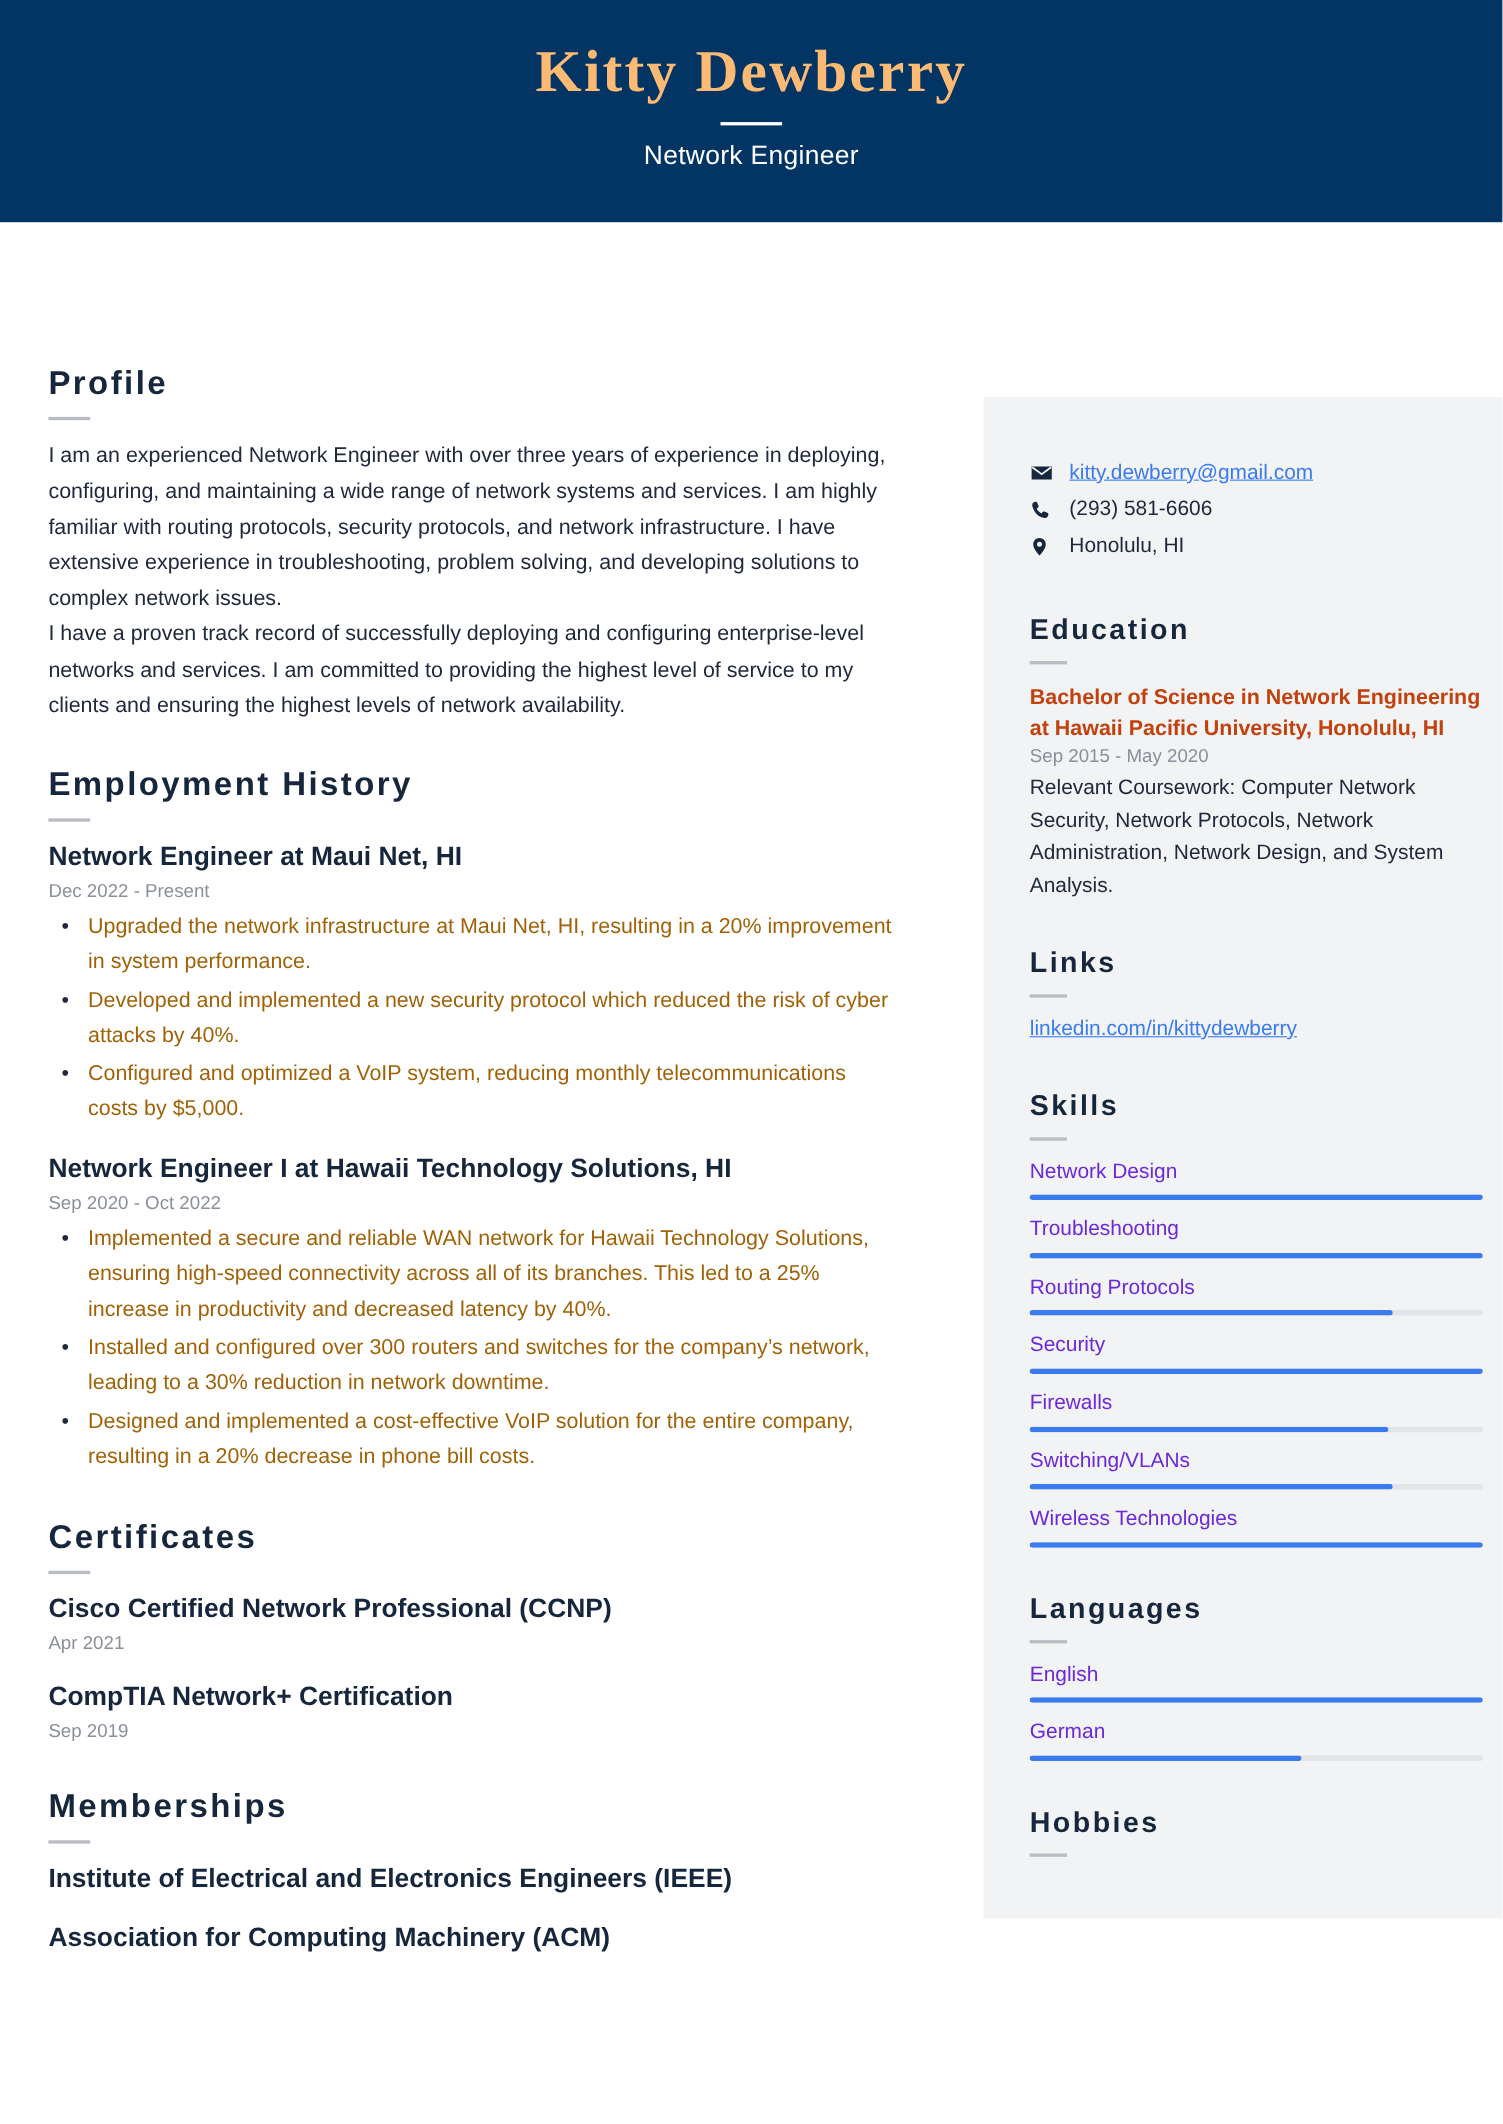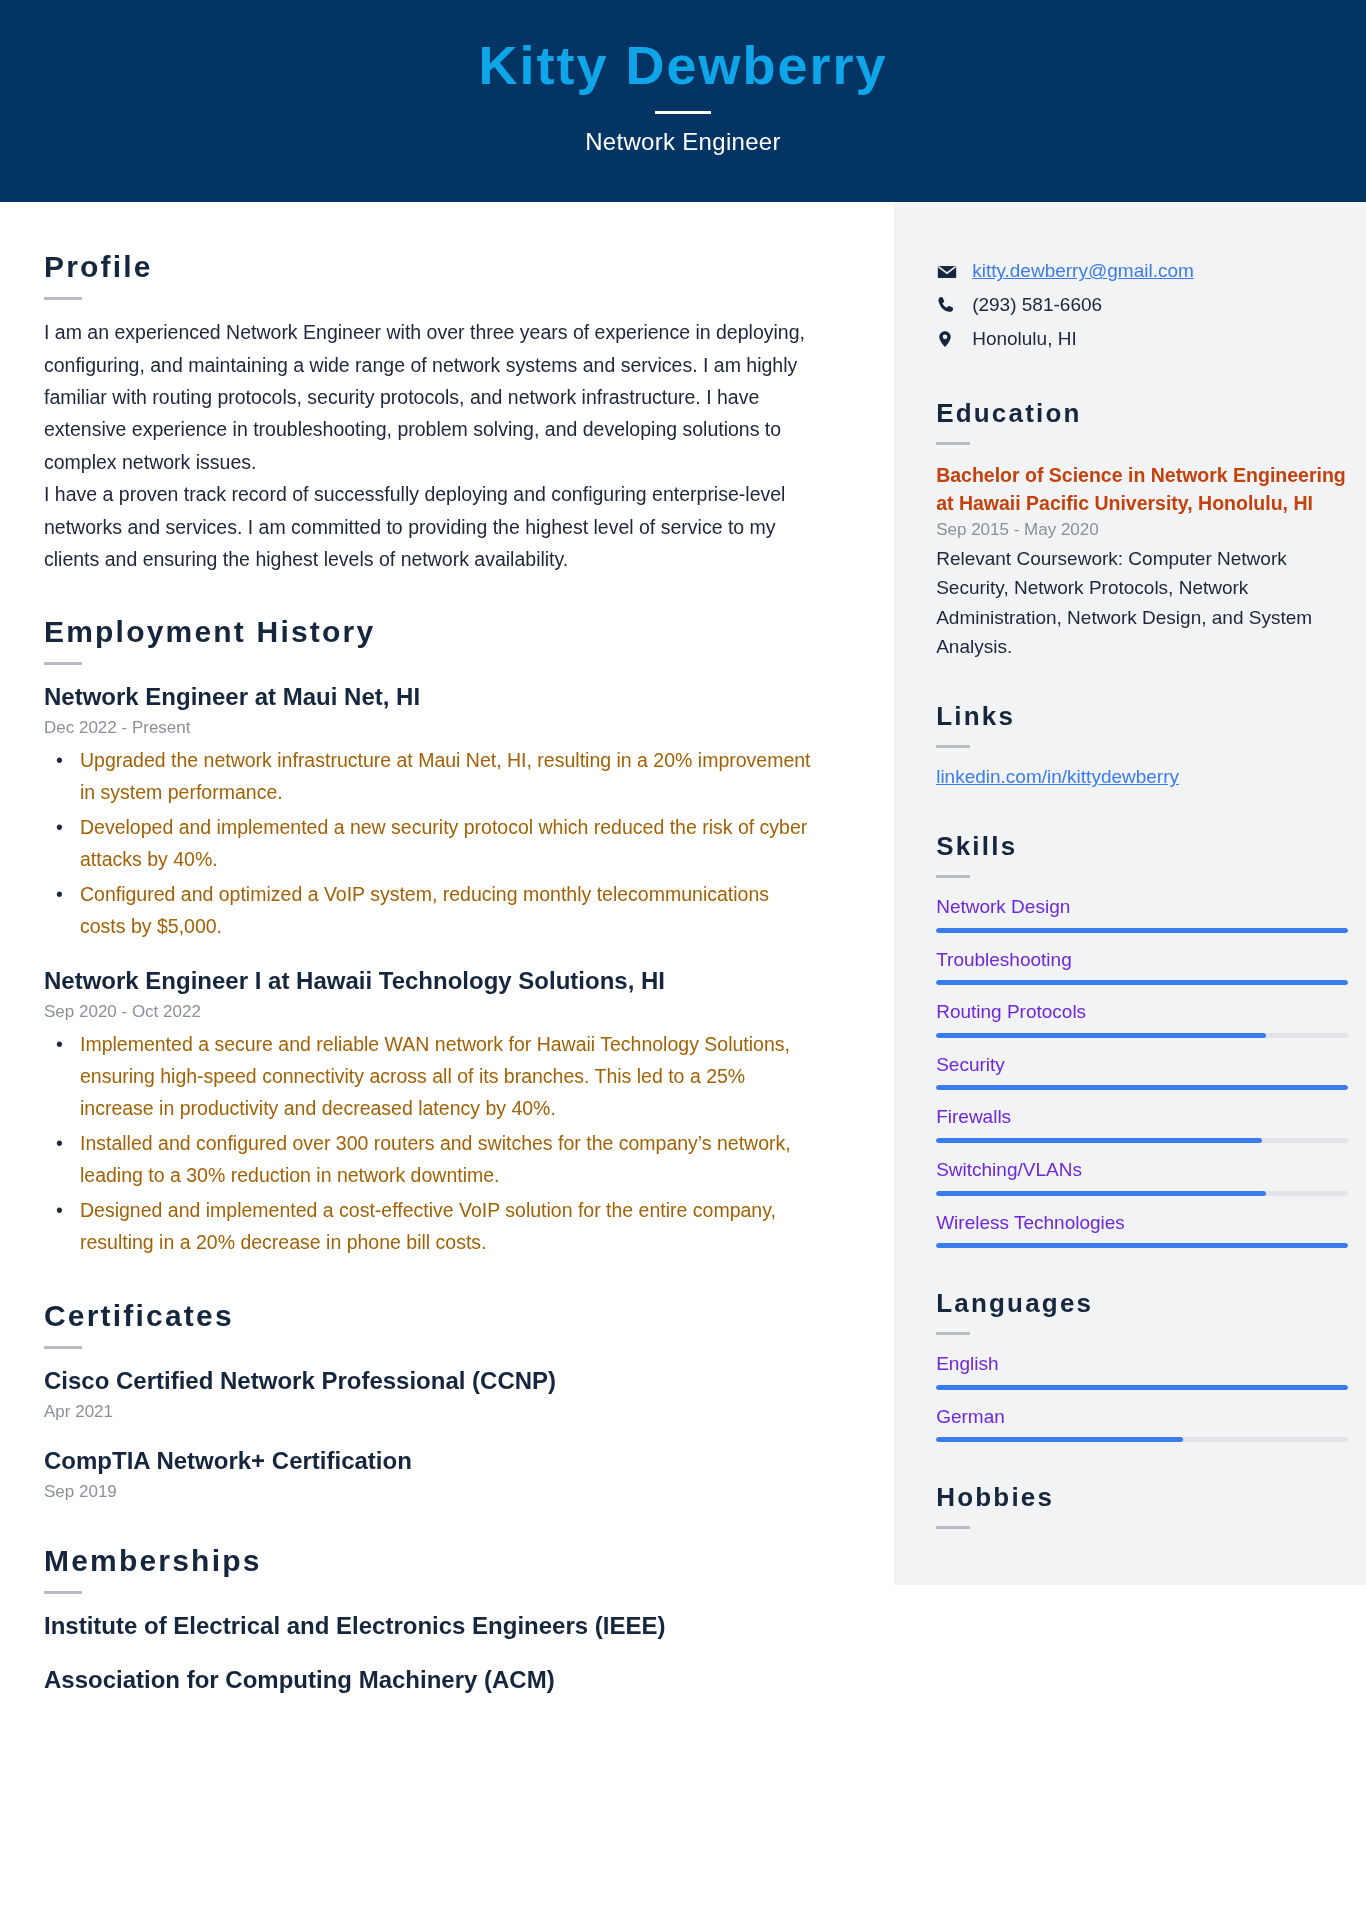"Kitty Dewberry" .header-name { color: #0ea5e9 -> #fdba74; font-family: Liberation Sans, sans-serif -> Liberation Serif, serif }
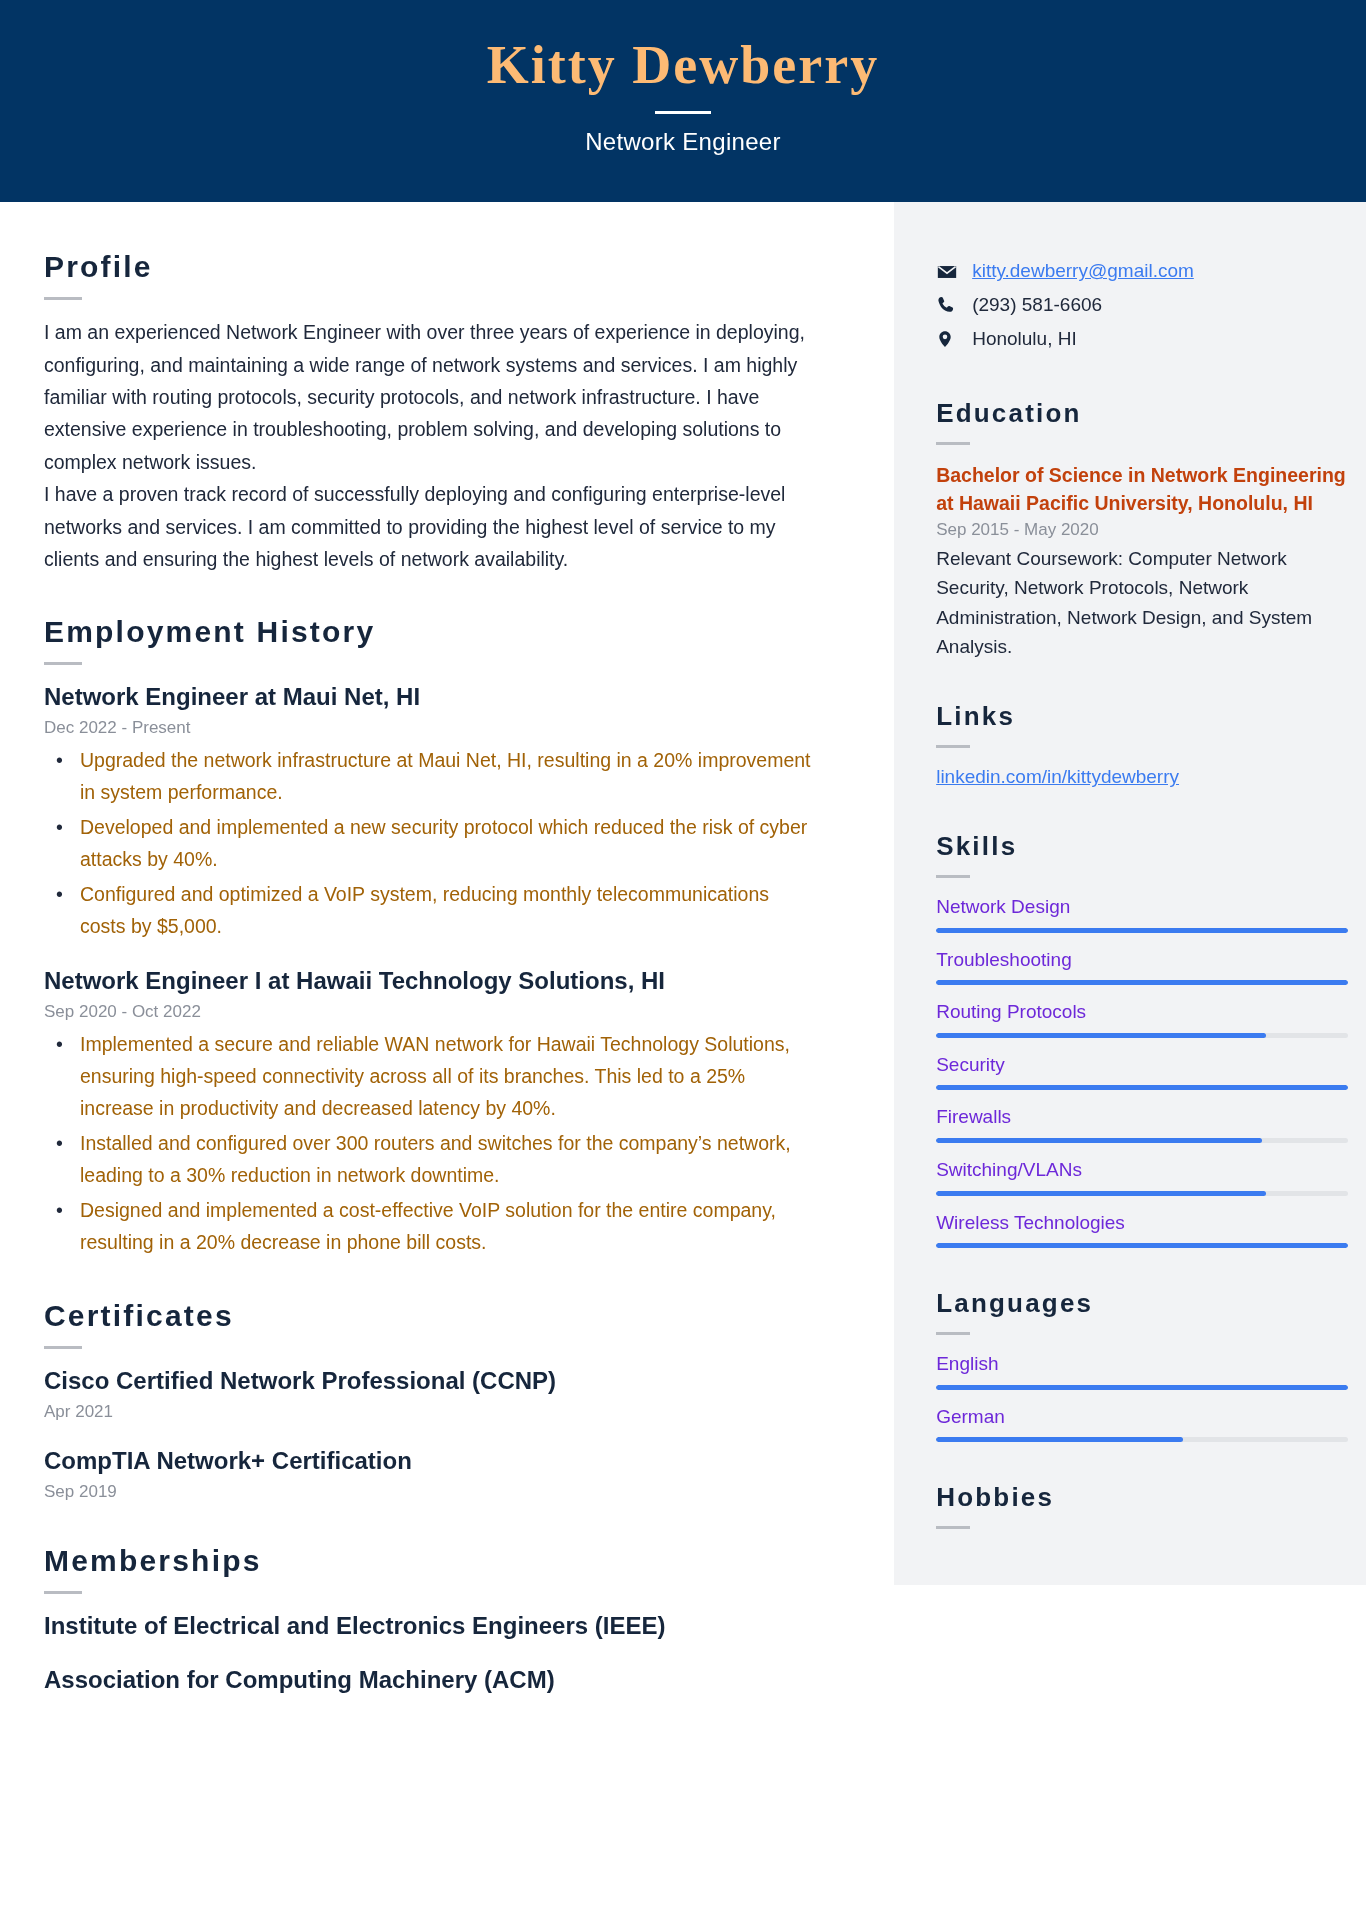"Profile" .columns { align-items: flex-start -> center }
